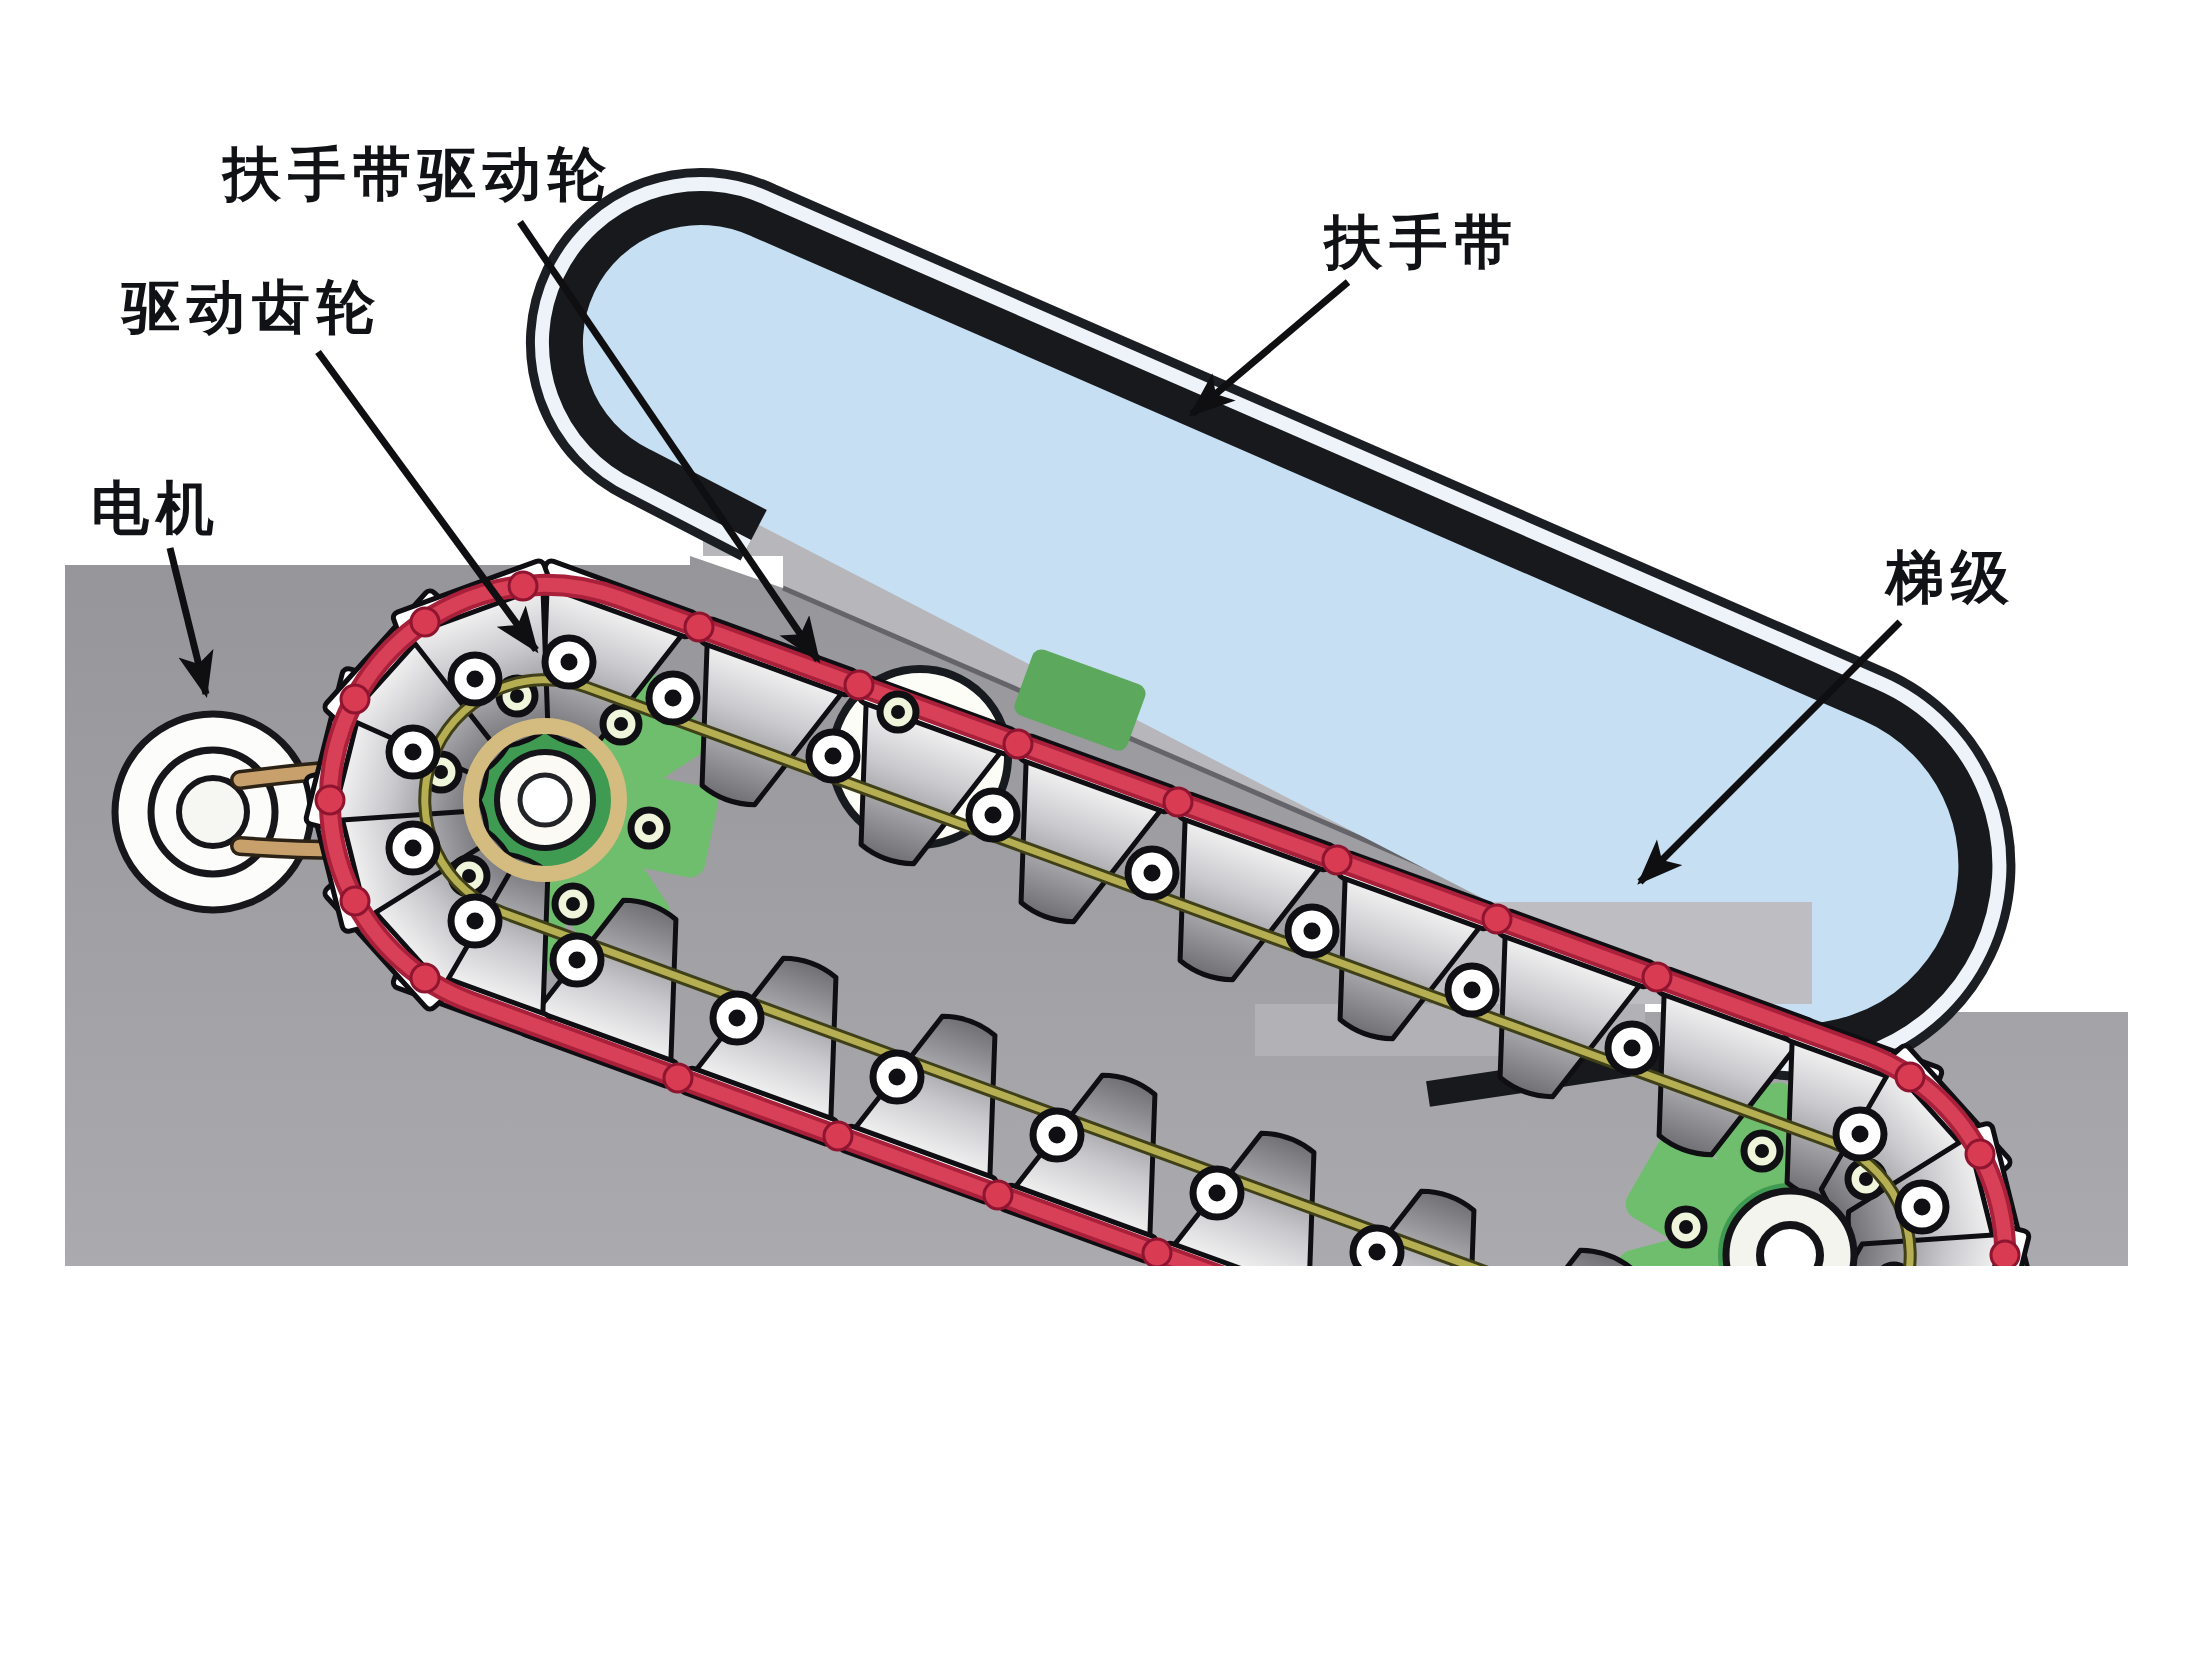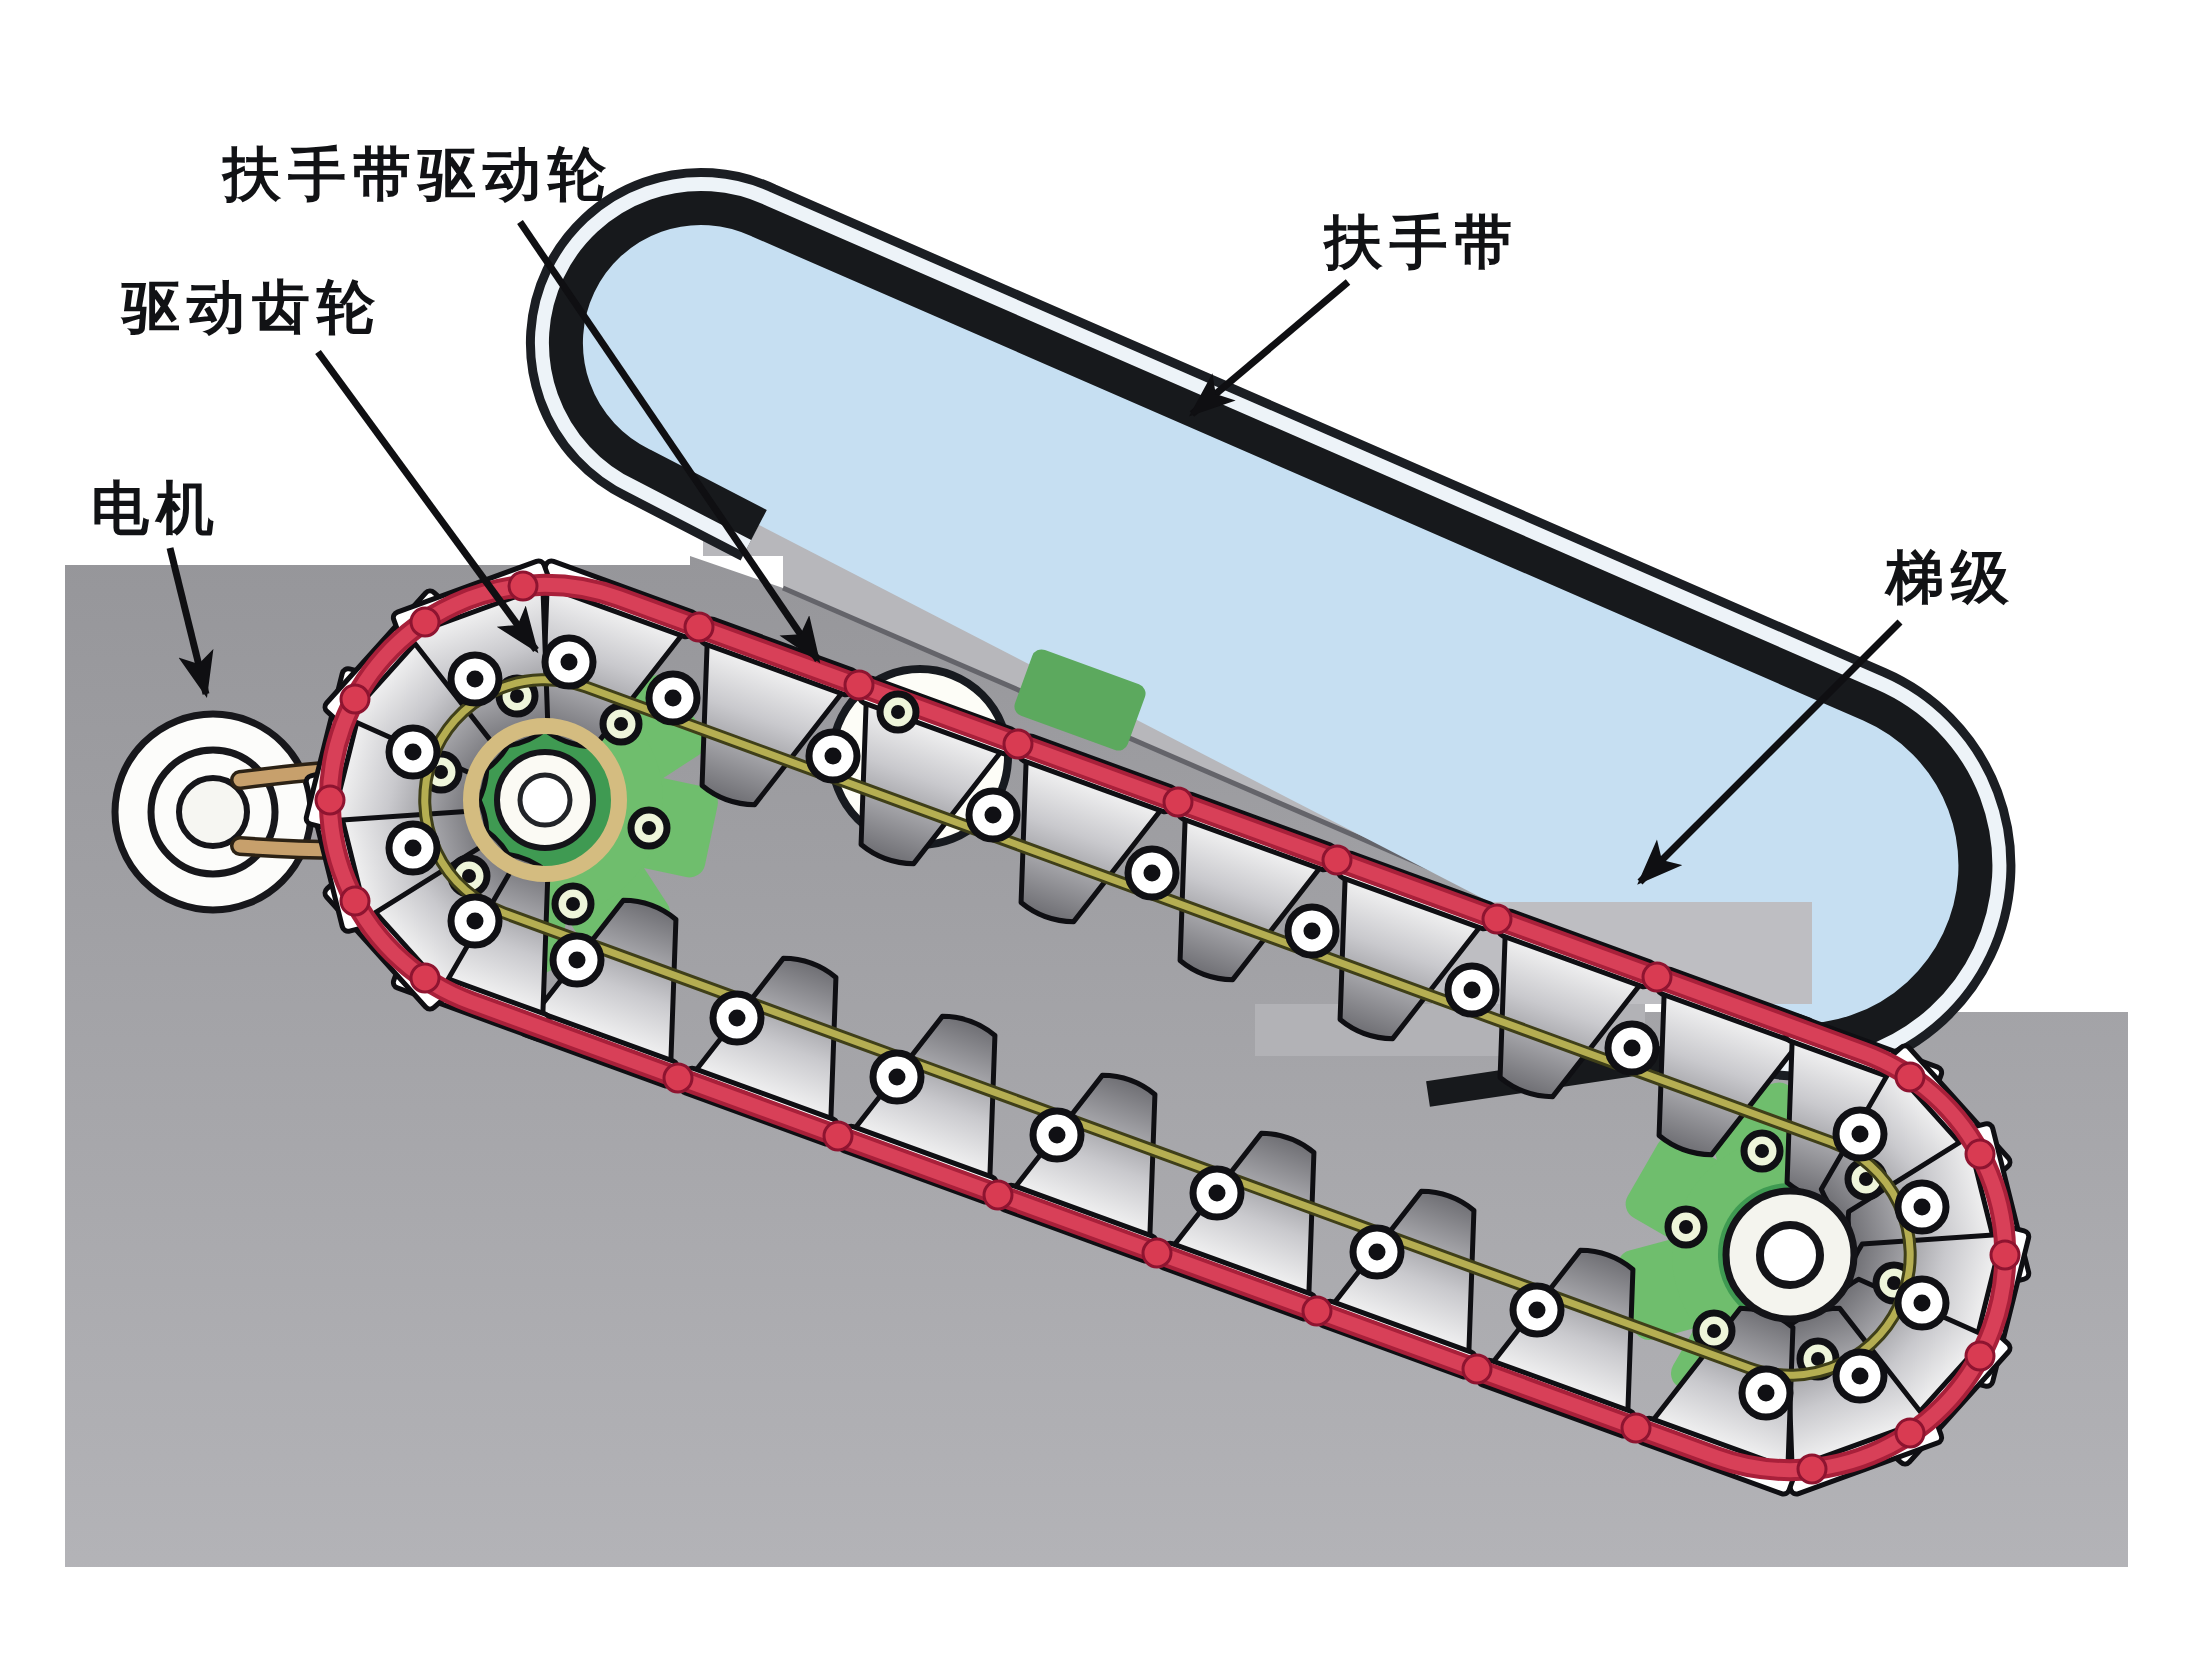"扶手带驱动轮" .stage { height: 1567px -> 1266px }
